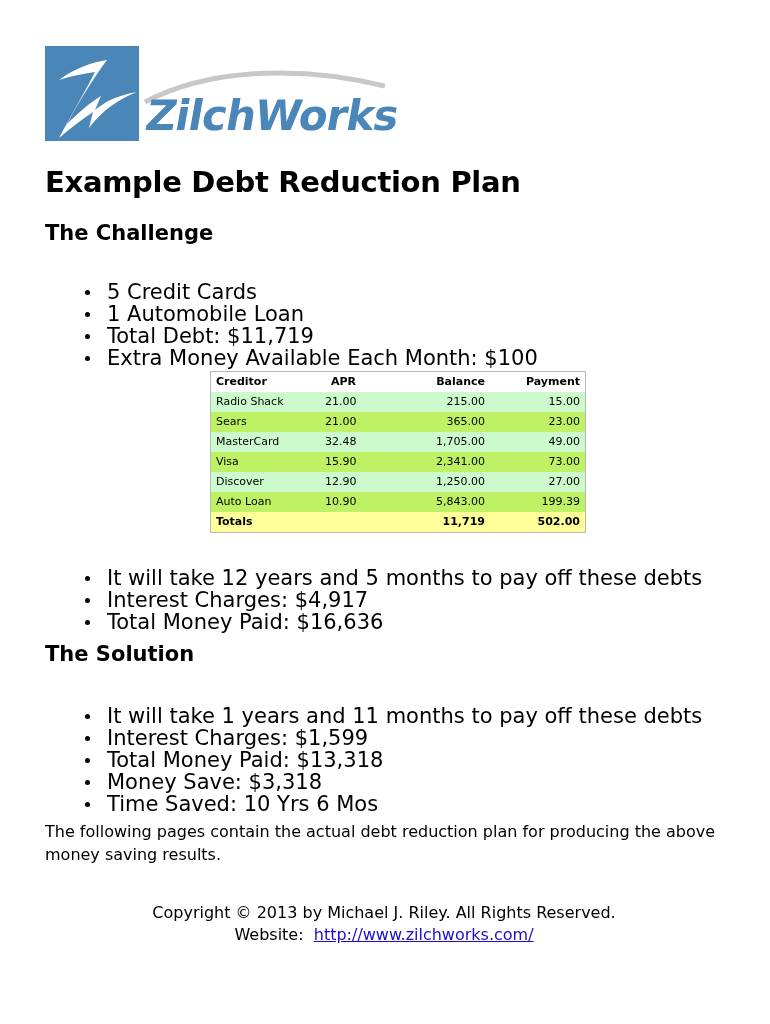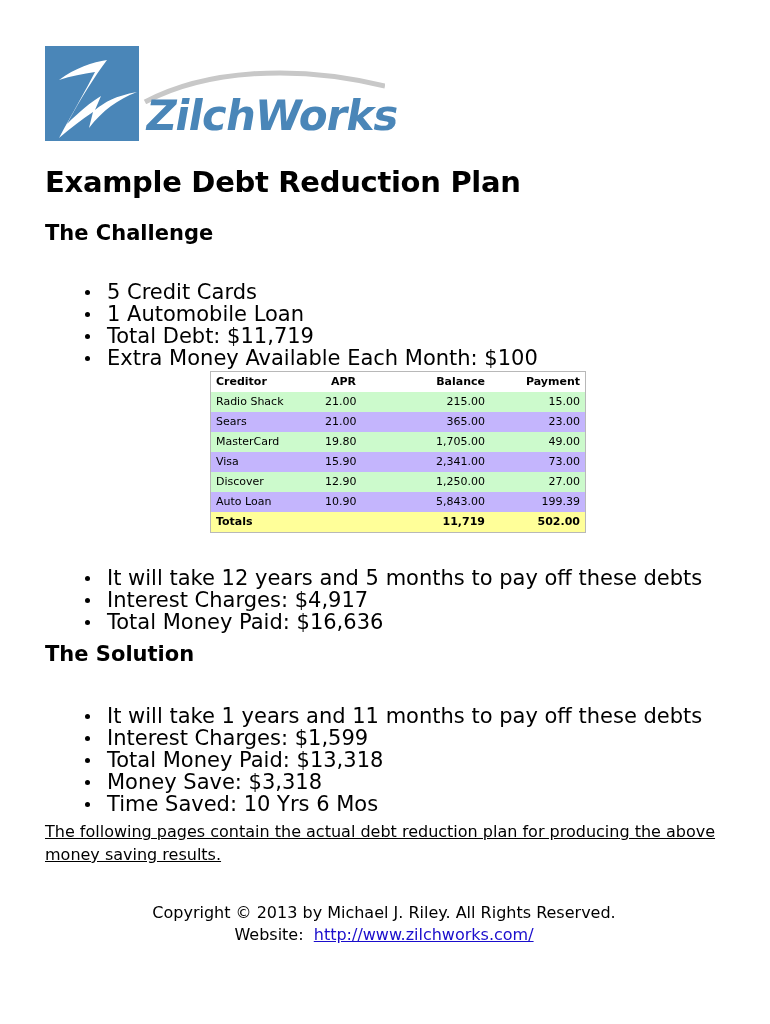"Sears" table.debts tr.w td { background: #c4b5fd -> #bef264 }
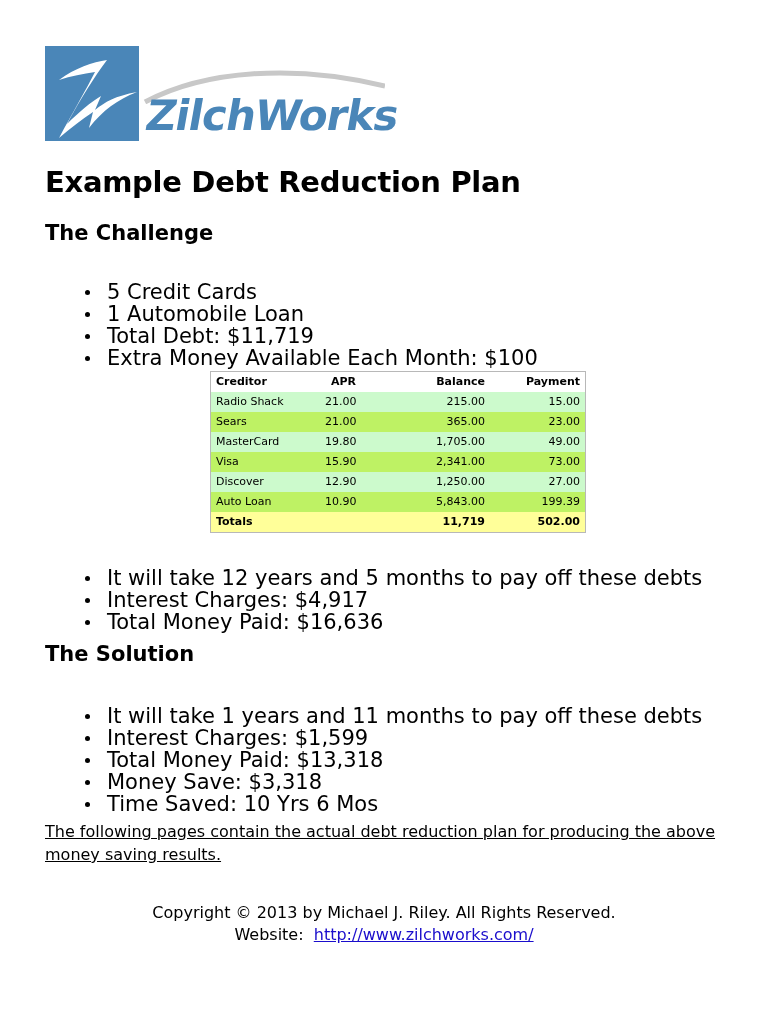"19.80" td.c2 { text: 19.80 -> 32.48 }
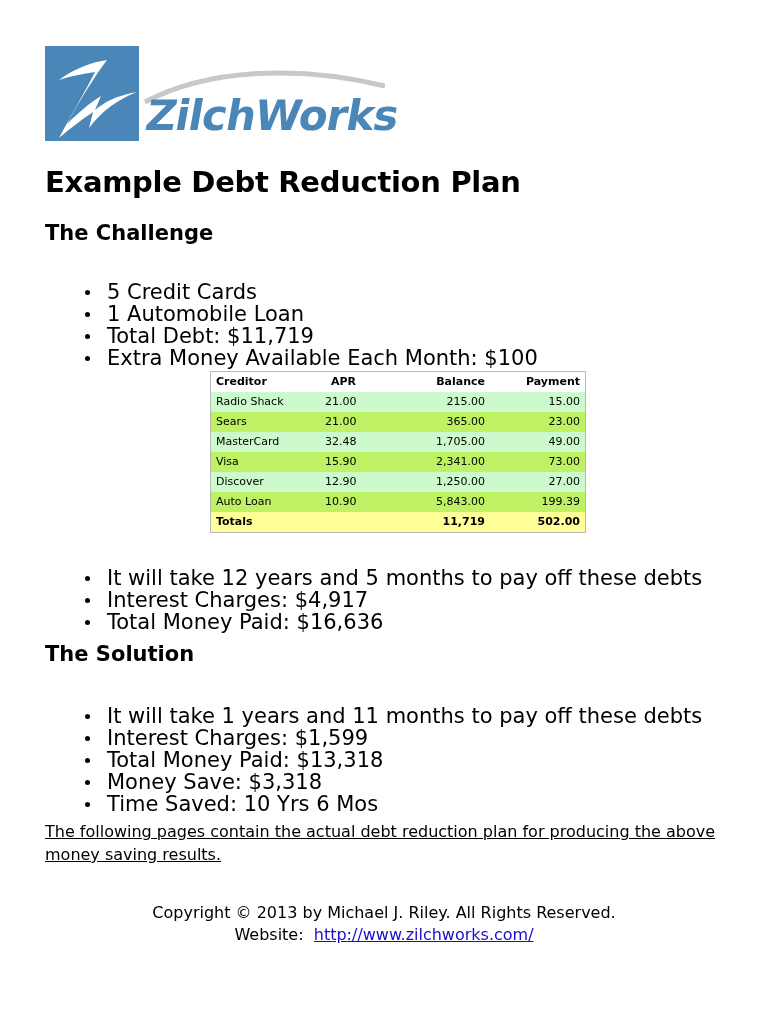"The following pages contain the" p.follow { text-decoration: underline -> none }
